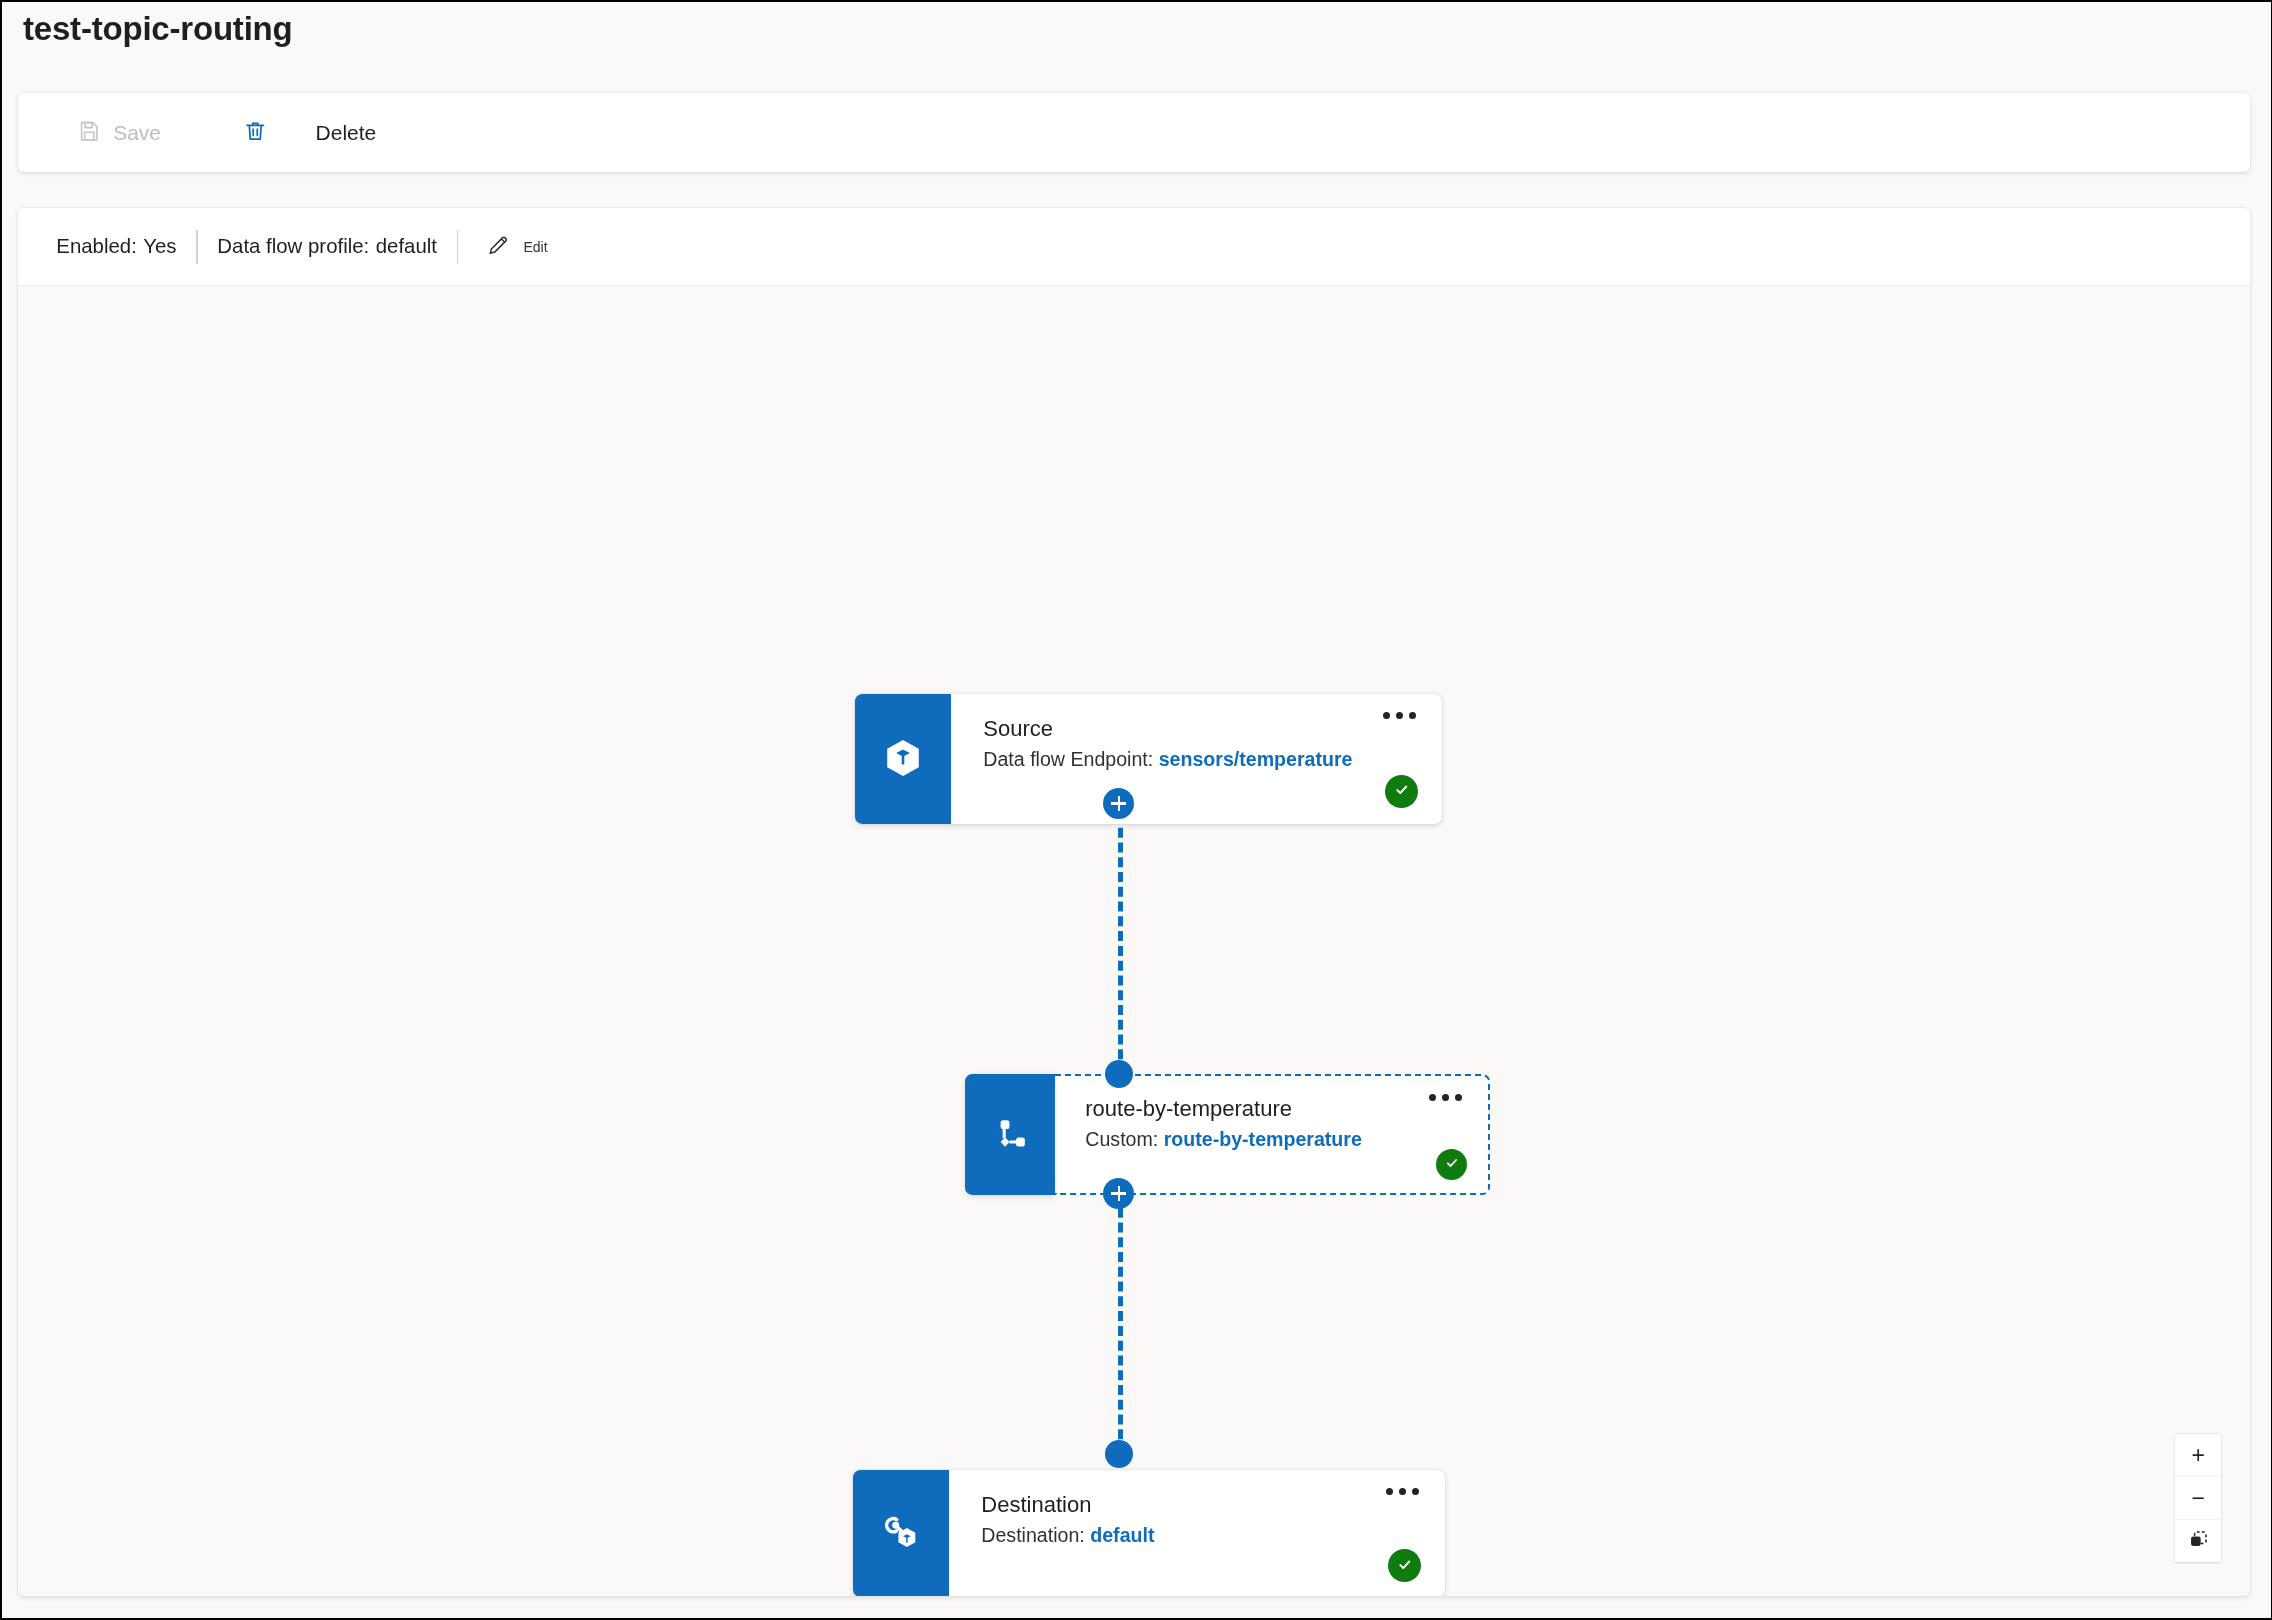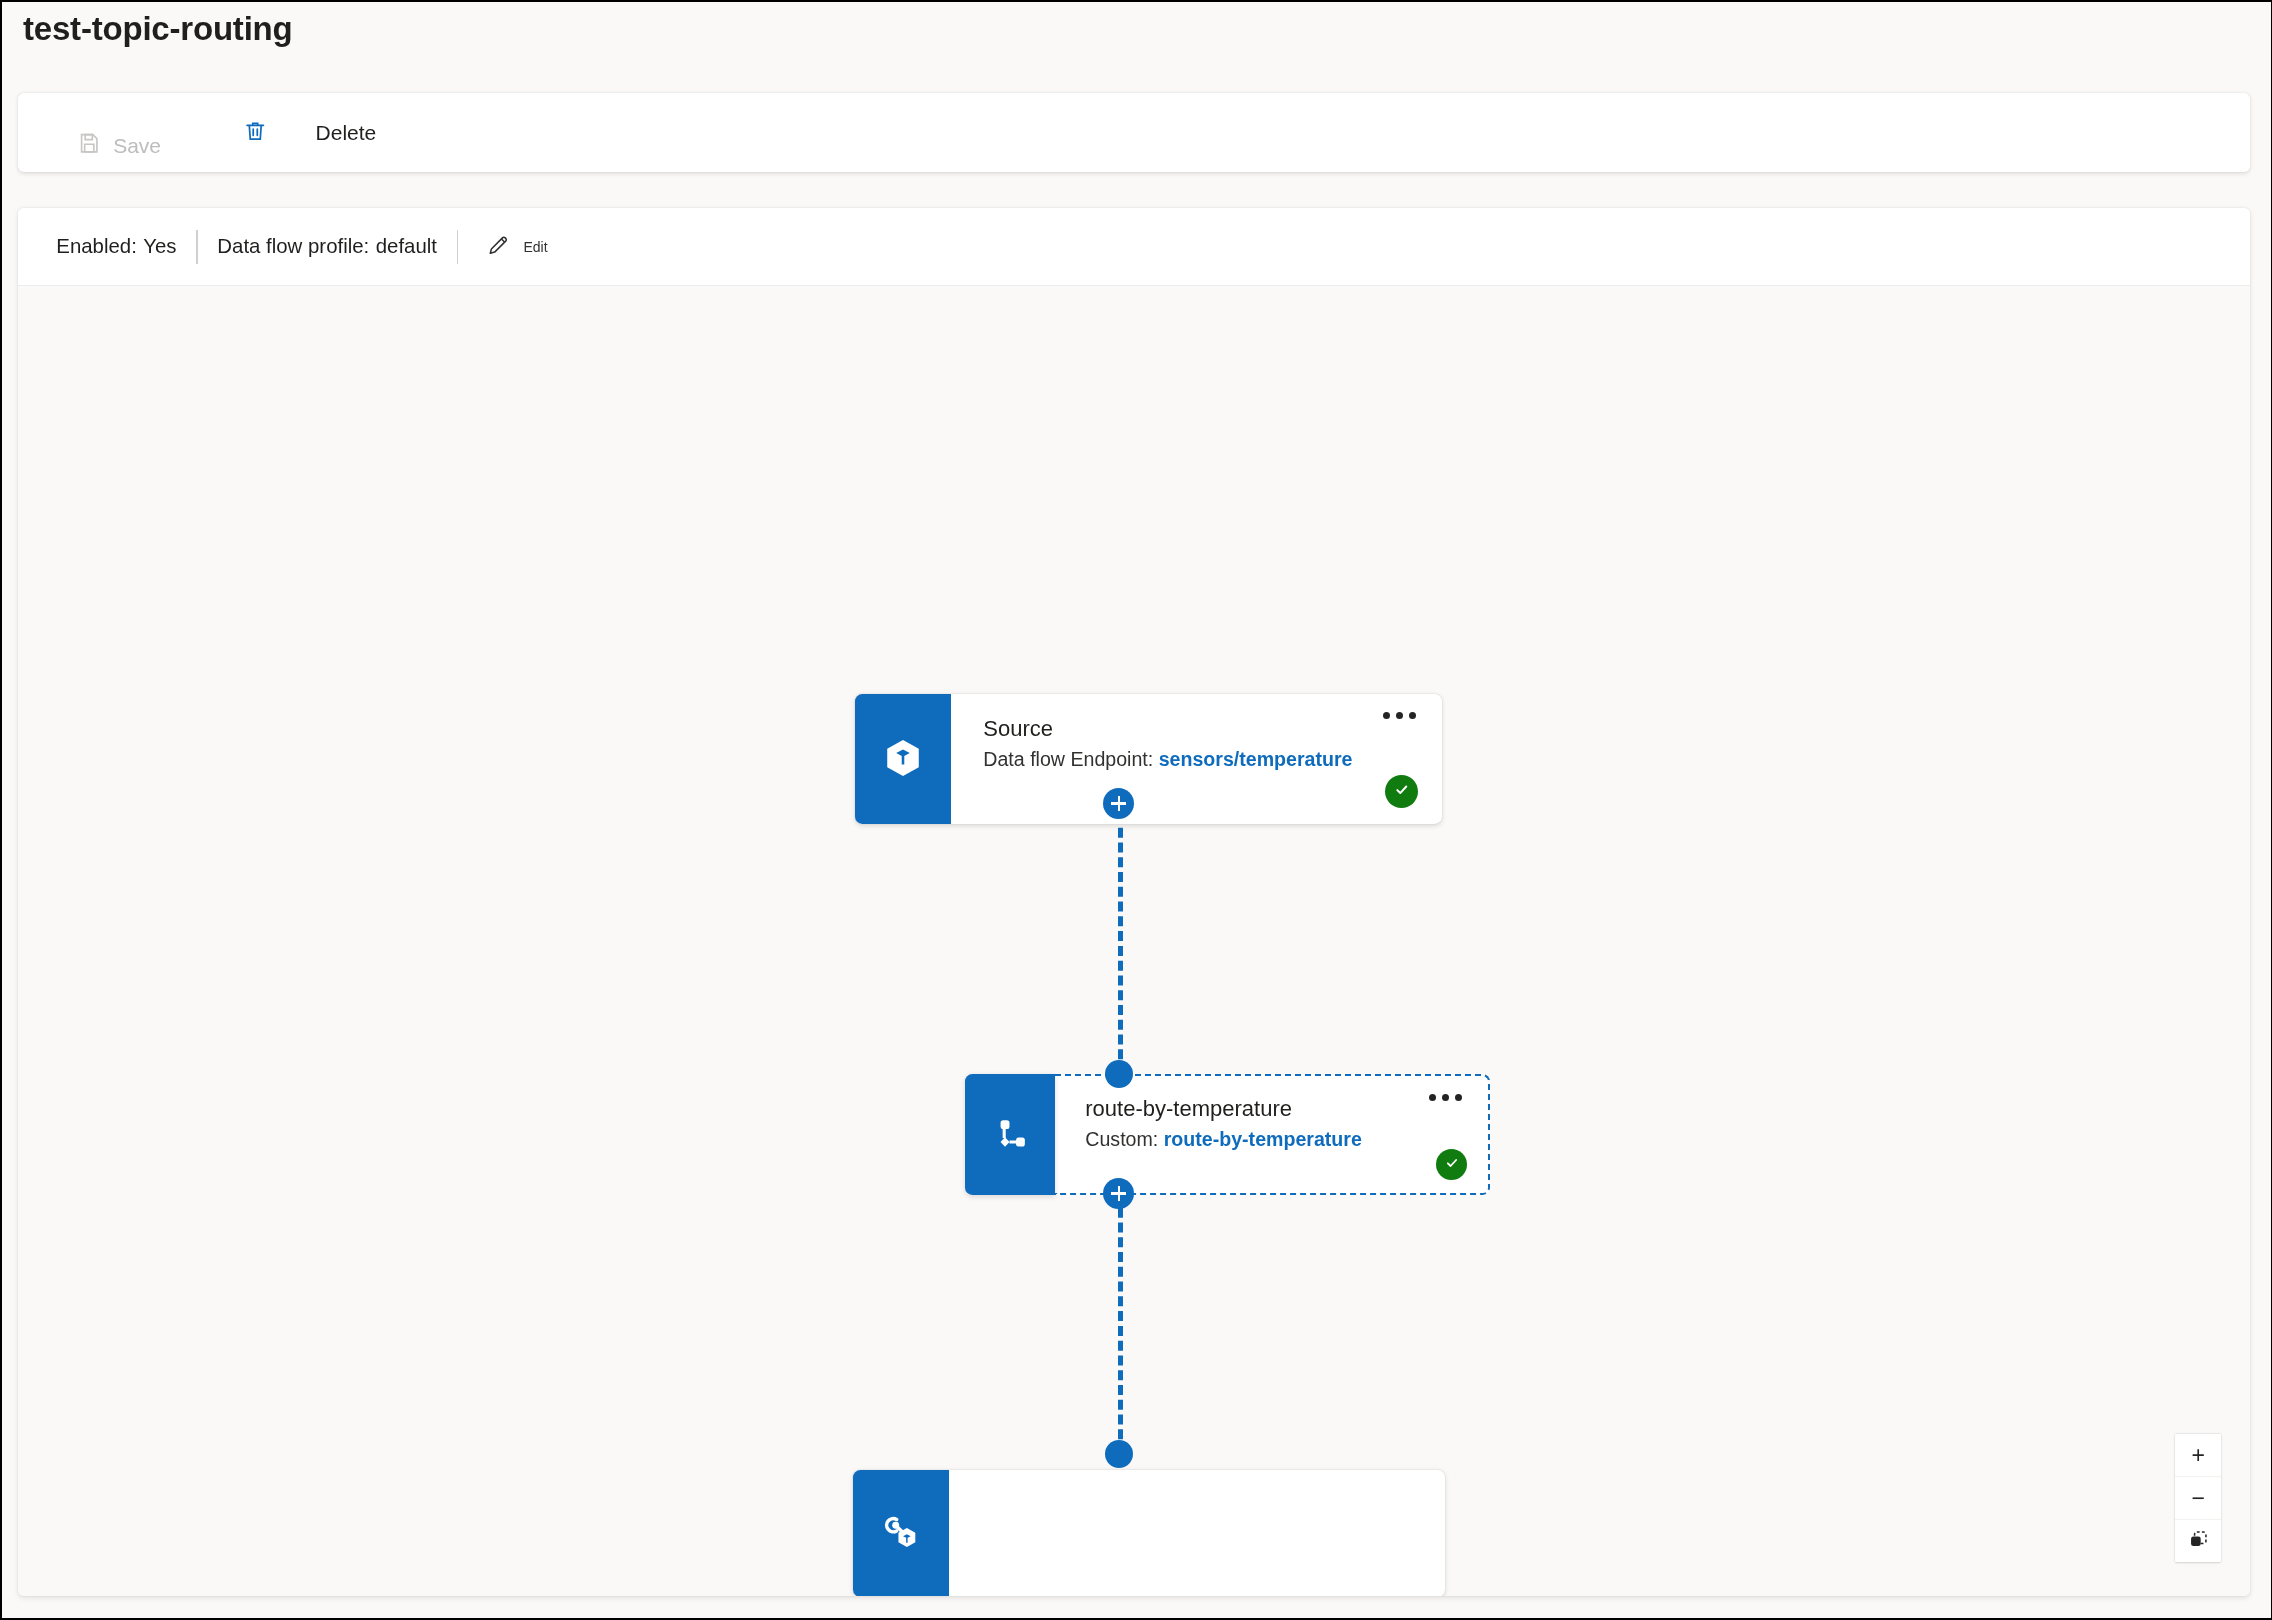"Save" .cmd-btn.disabled { align-items: flex-end -> none }
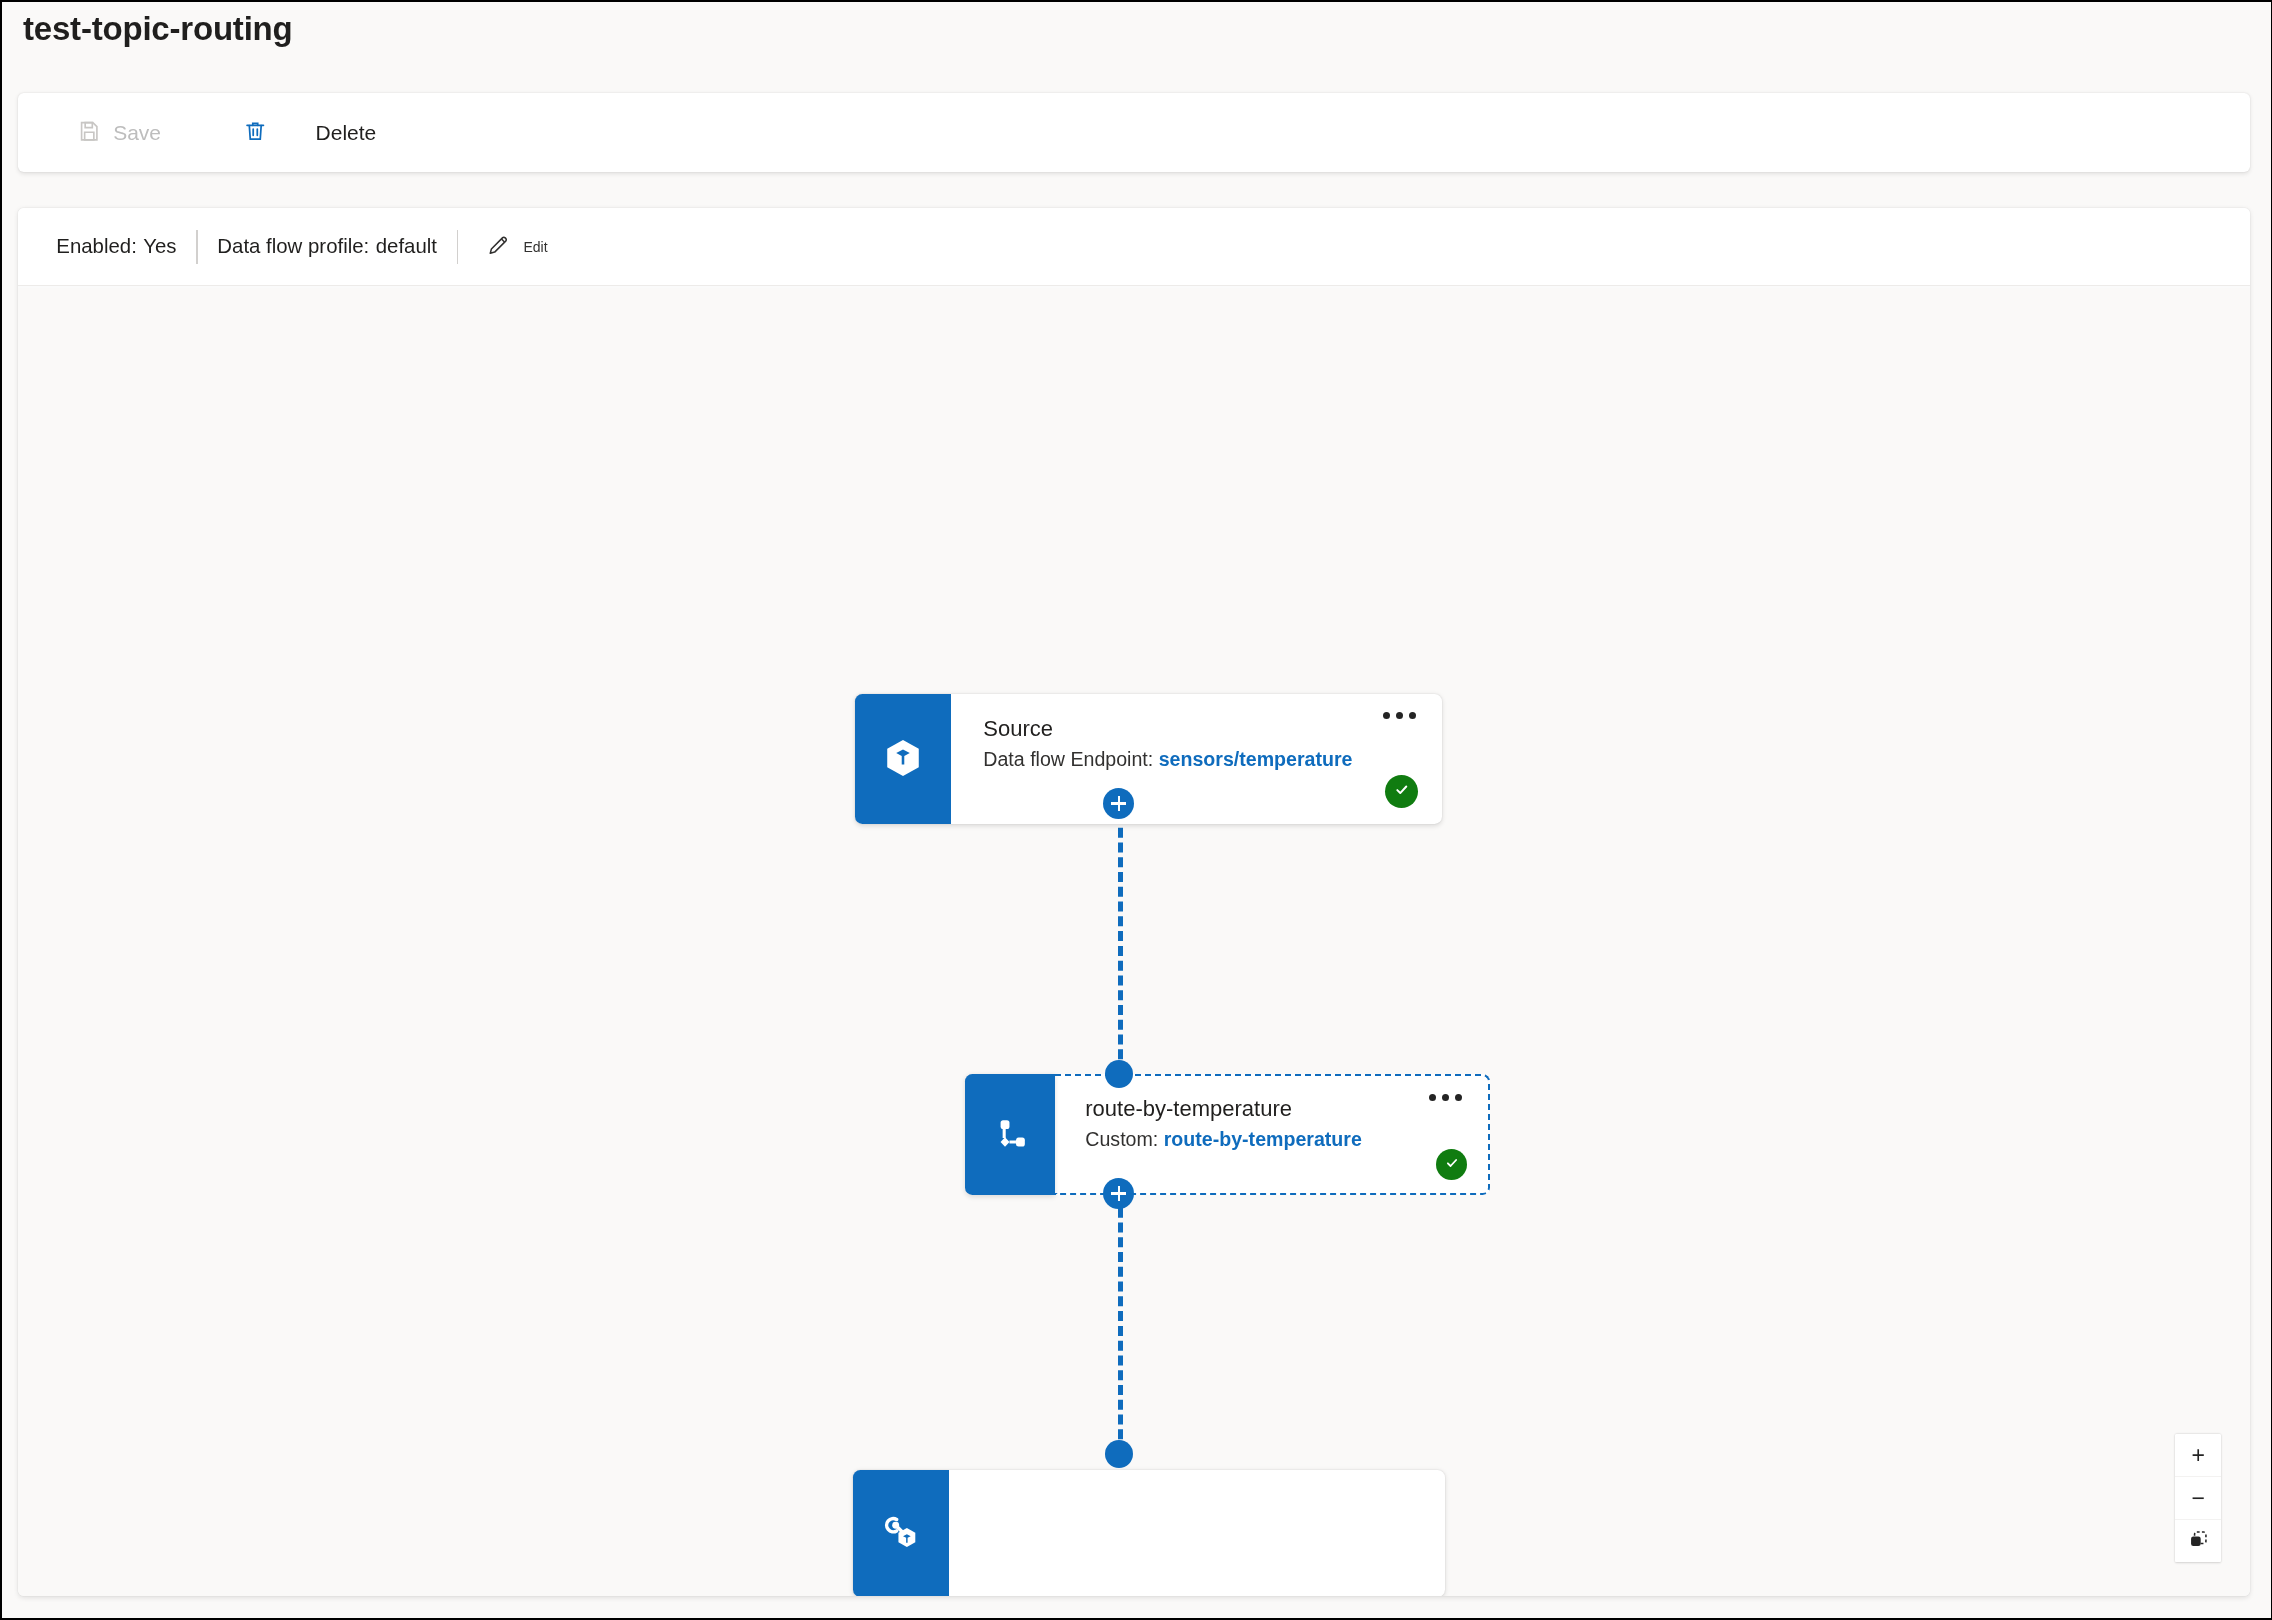"Destination" div.node-body { html: none -> <div> <div> <i></i> <i></i> <i></i> </div> <div>Destination</div> <div> <span>Destination:</span> <b>default</b> </div> <div> <span> <svg> <path></path> </svg> </span> </div> </div> }
